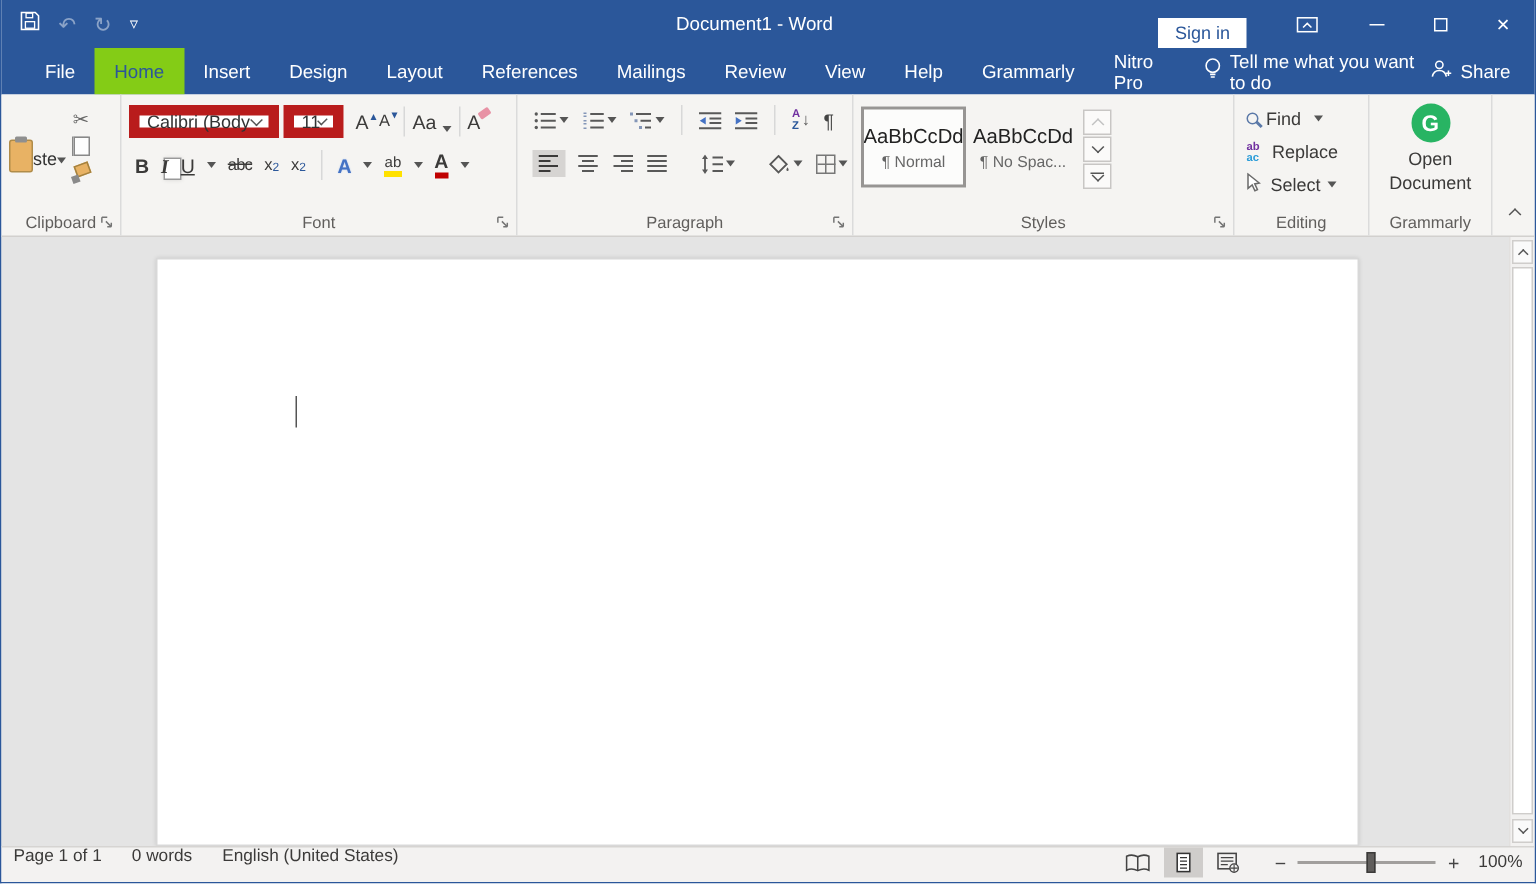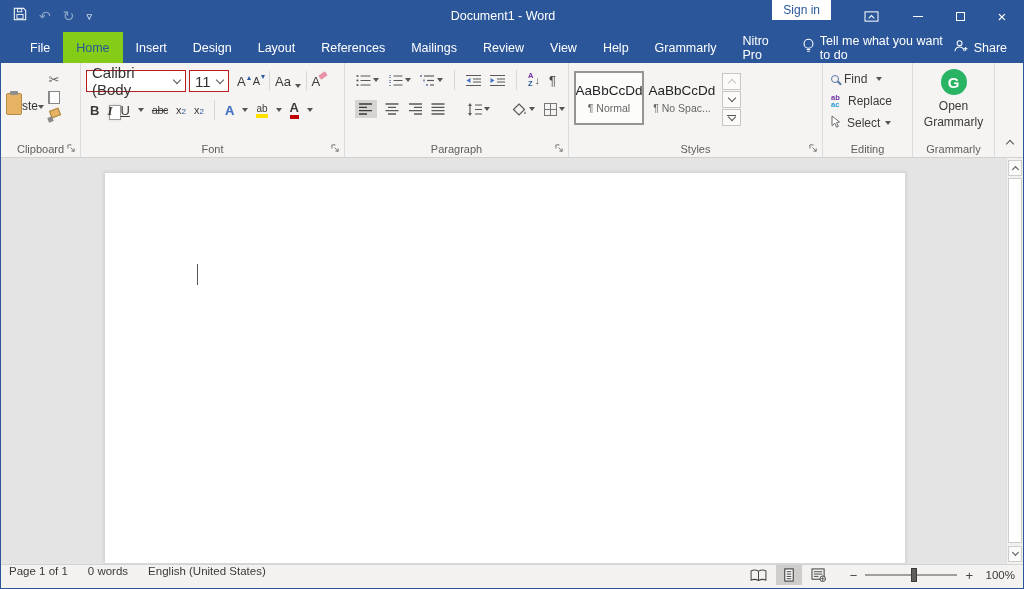"Sign in" .tright { align-items: flex-start -> flex-end }
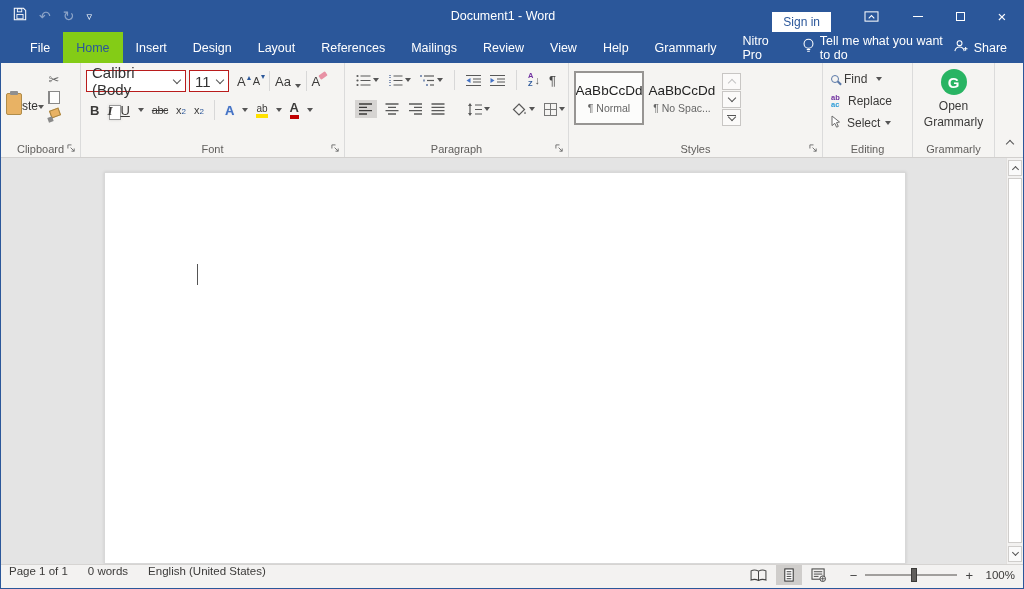"Calibri (Body" .combo { border: 1px solid #b91c1c -> 7px solid #b91c1c; font-size: 15px -> 12px }
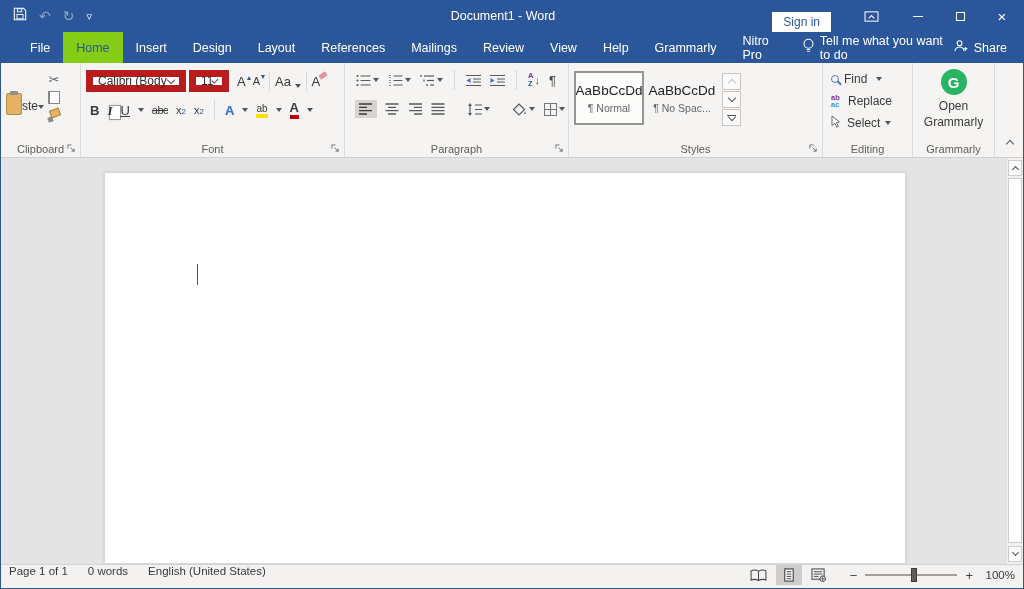"Open Grammarly" div.gtext { text: Grammarly -> Document }
